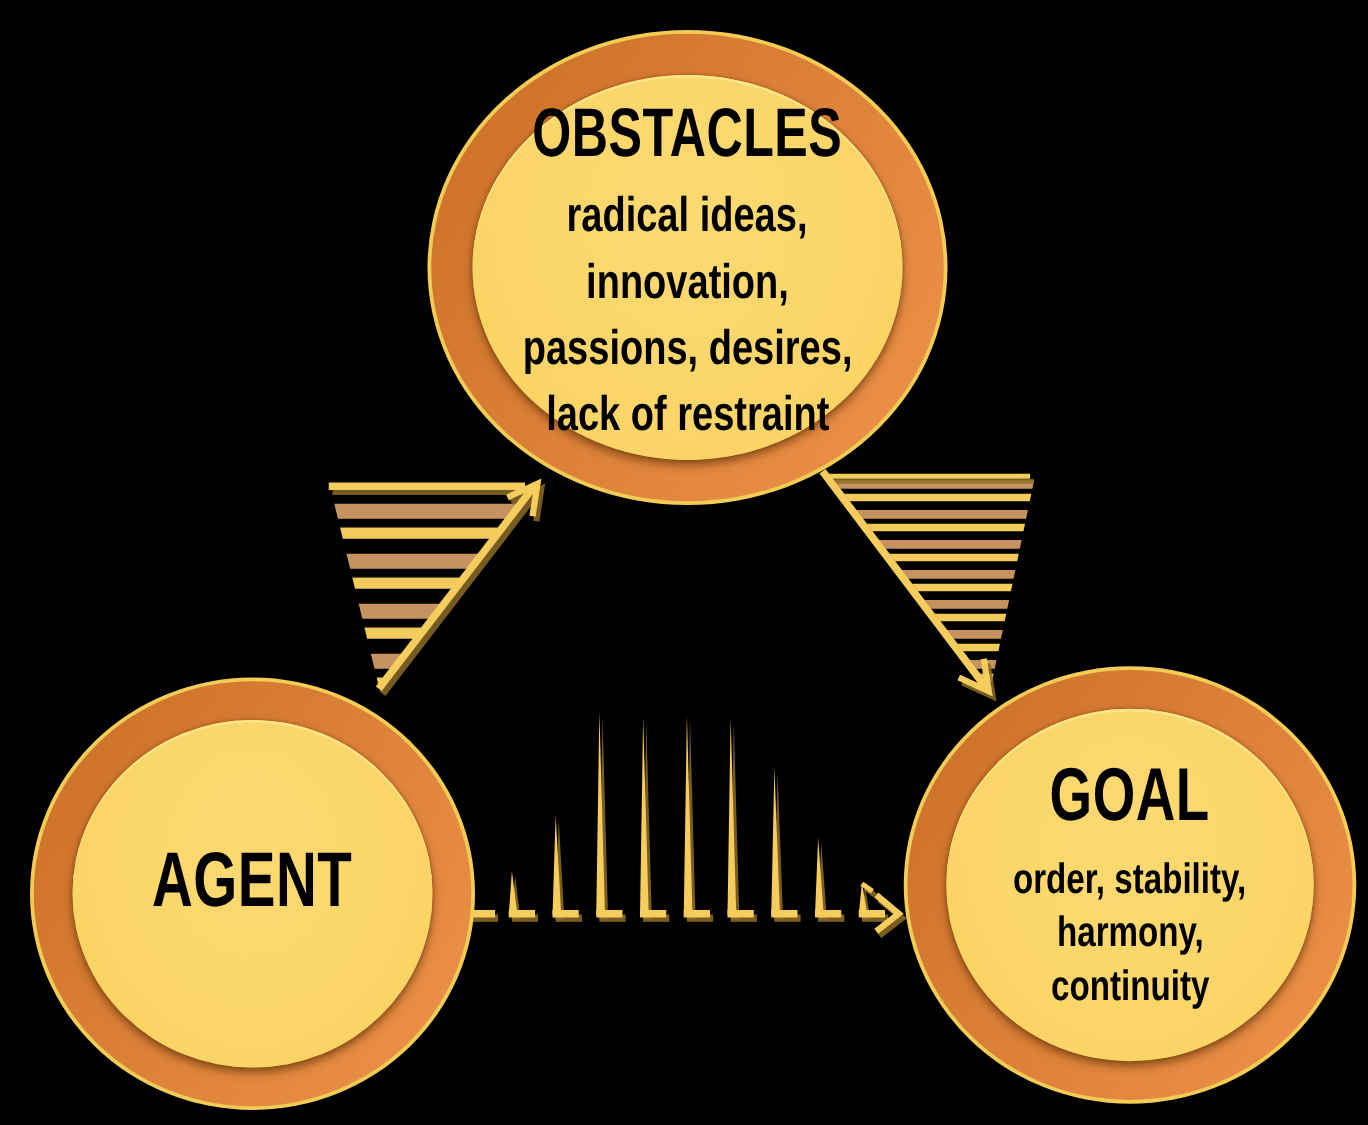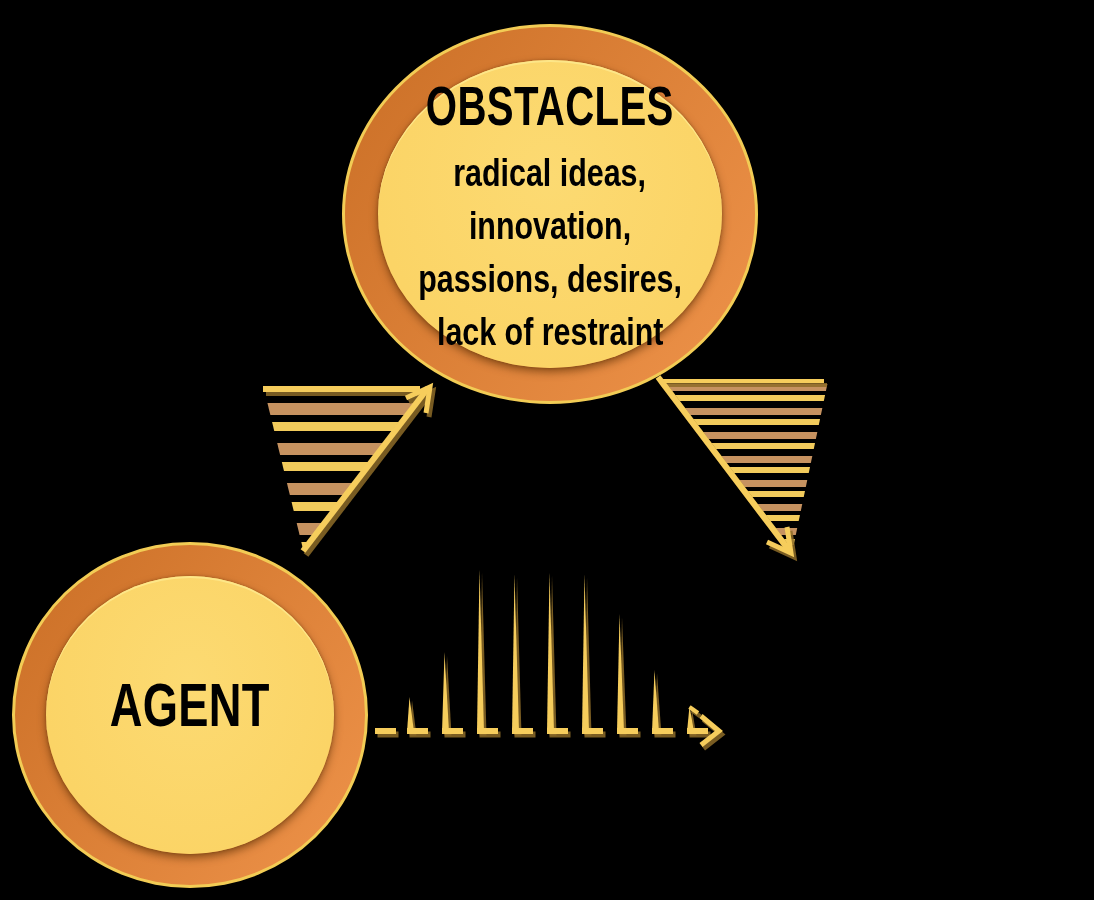"GOAL" div.node { html: none -> <div> <div> <div> <div>GOAL</div> <div> <div>order, stability,</div> <div>harmony,</div> <div>continuity</div> </div> </div> </div> </div> }
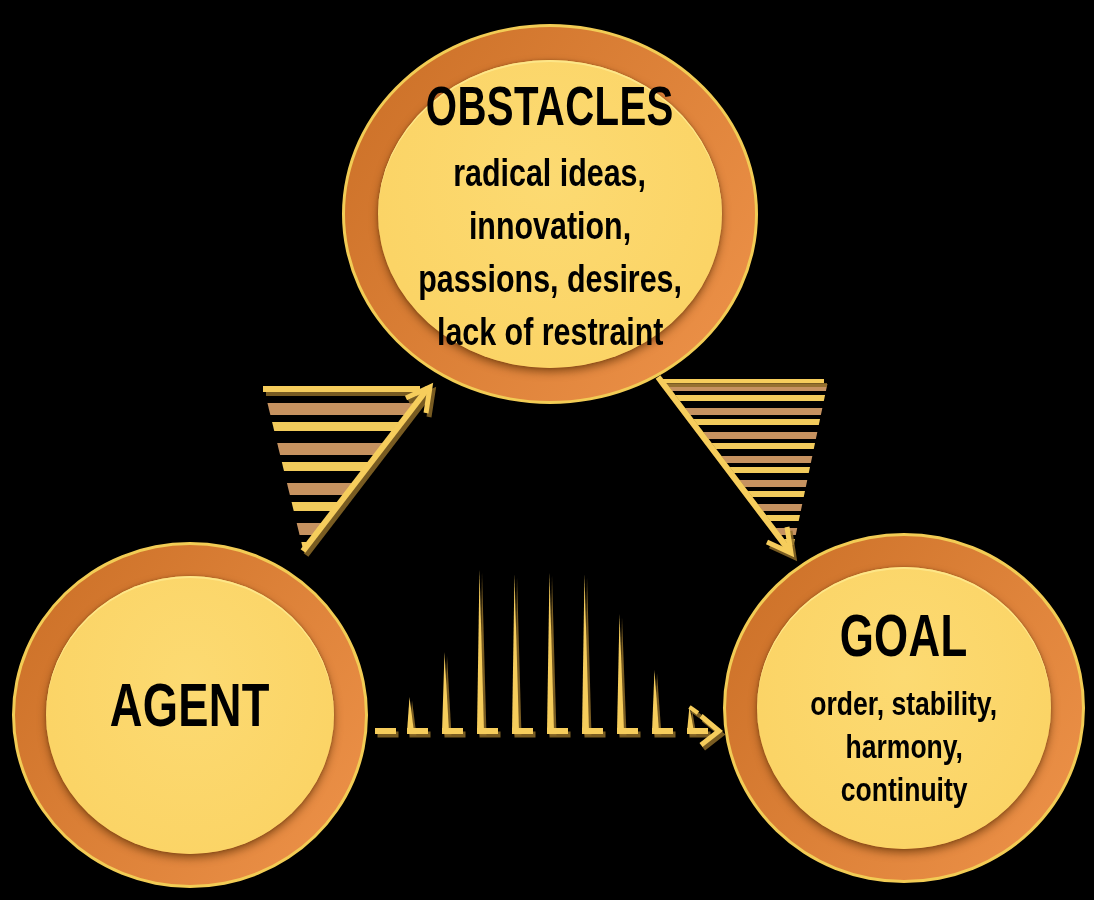"AGENT" .node-agent { left: 12px -> 24px }
